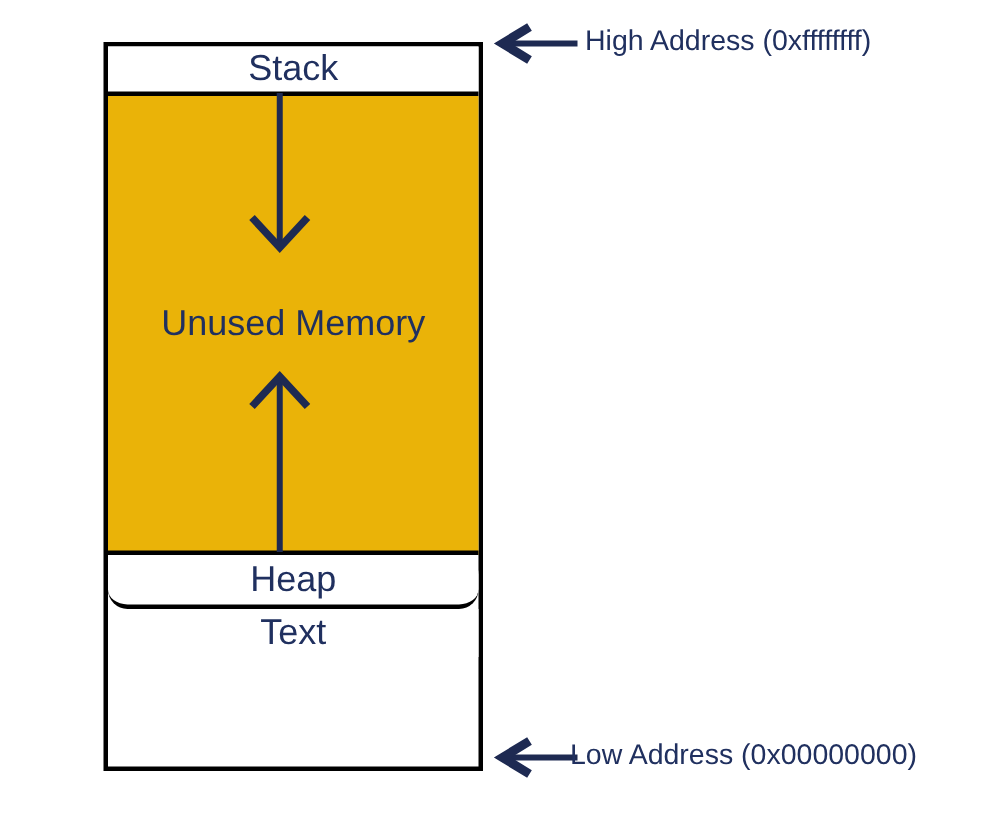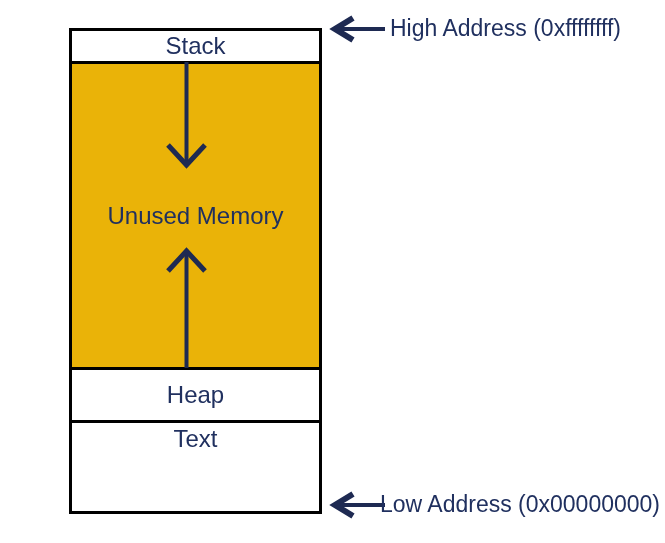"High Address (0xffffffff)" .annotation { font-size: 23px -> 19px }
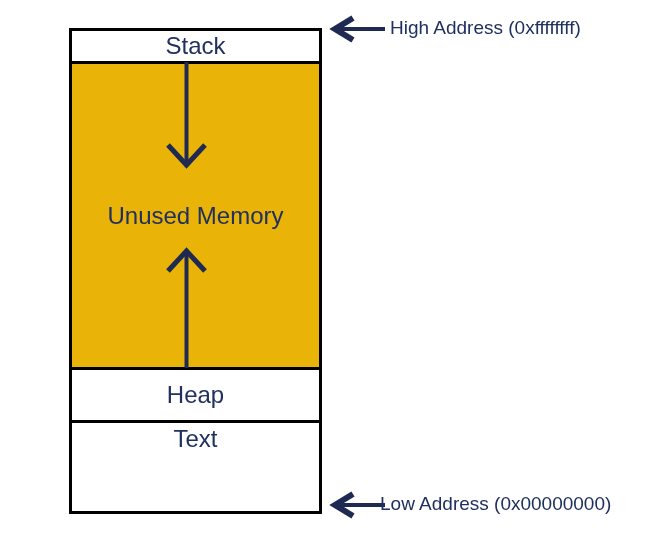"Heap" .row-heap { border-radius: none -> 13px; height: 53px -> 36px }
